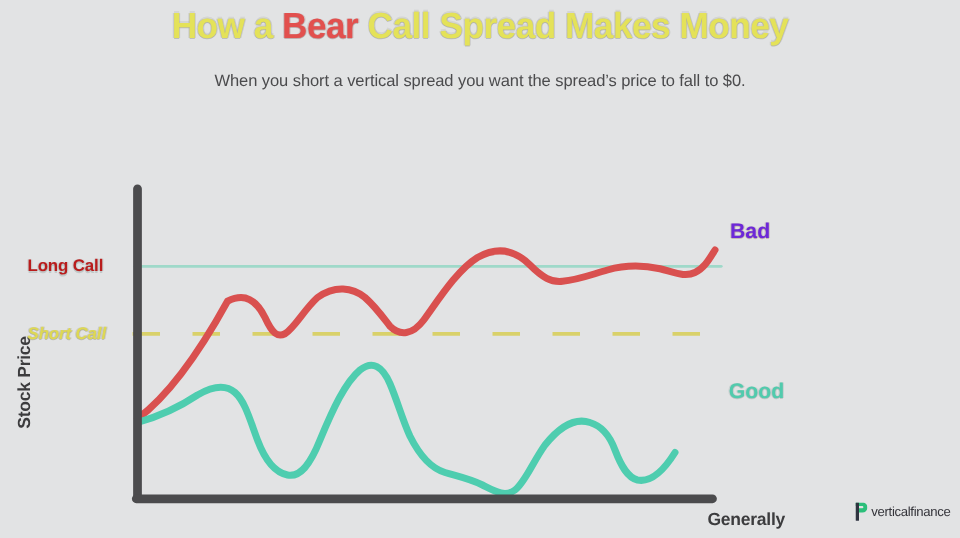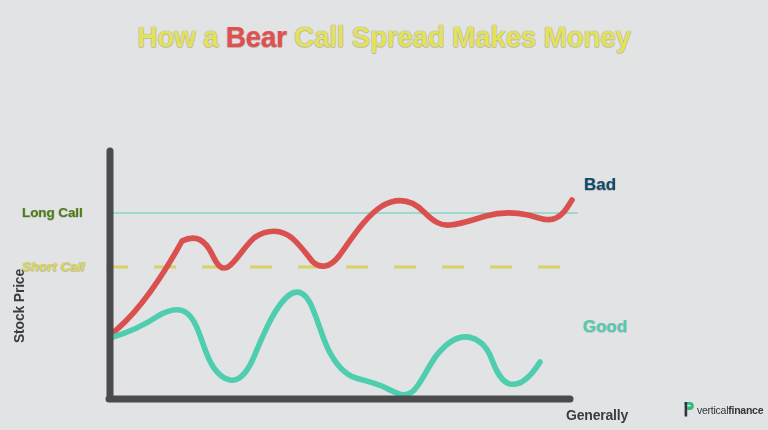"How a Bear Call Spread" #header { top: 16px -> 0 }
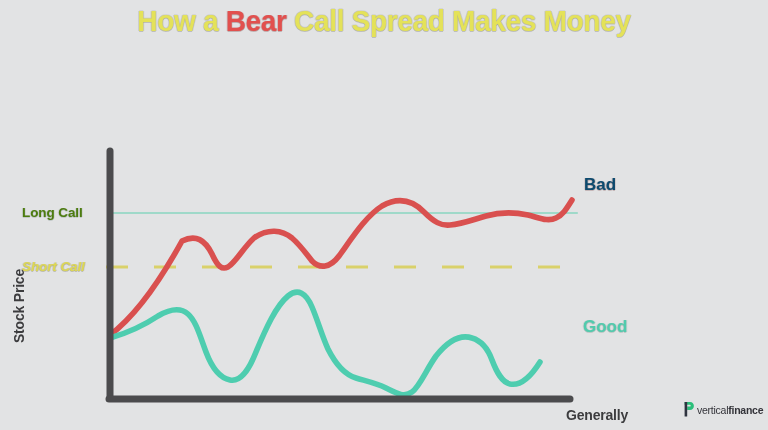"When you short a vertical" div { html: none -> <div> <div>When you short a vertical spread you want the spread’s price to fall to $0.</div> </div> }
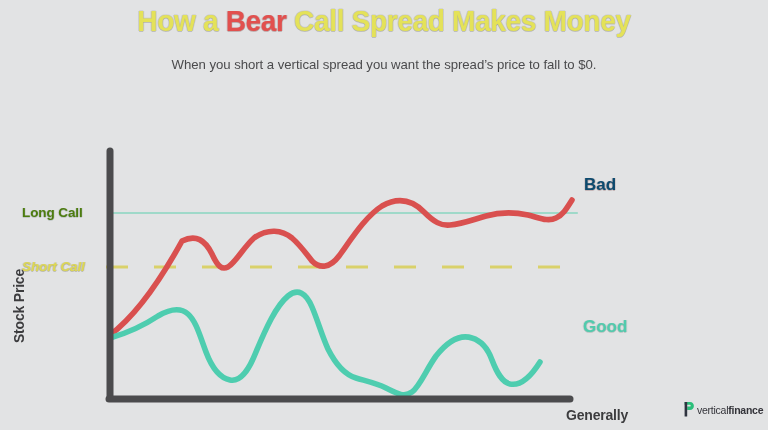"Bad" #label-bad { color: #0c4a6e -> #6d28d9 }
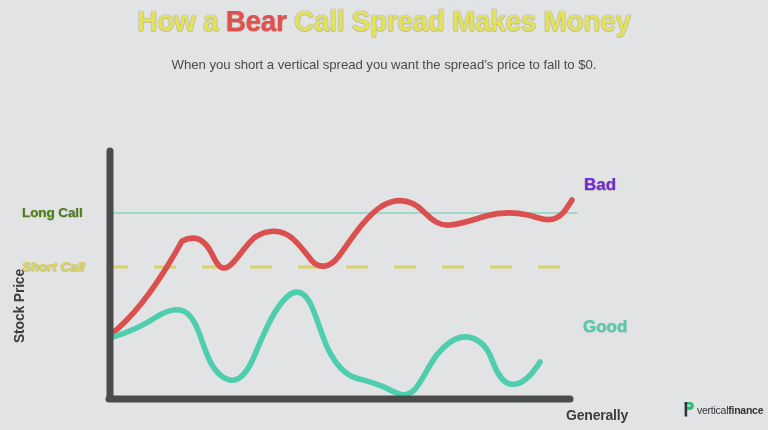"Long Call" #label-long-call { color: #4d7c0f -> #b91c1c }
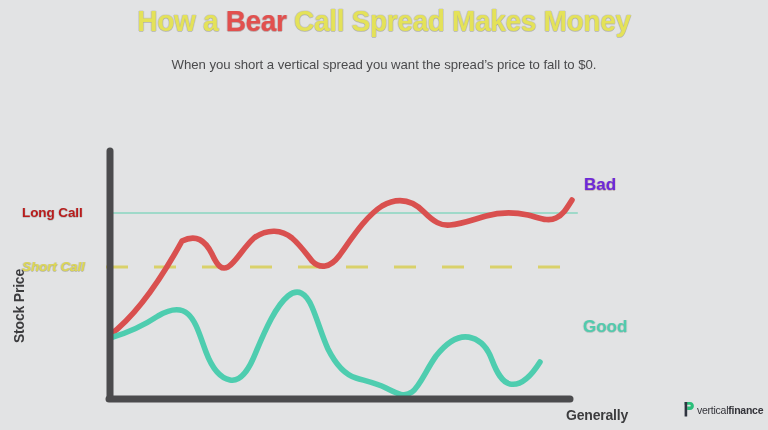"Good" #label-good { top: 187px -> 173px }
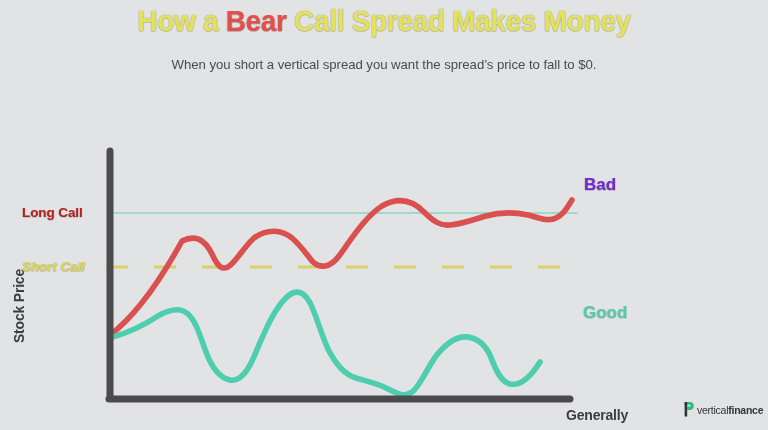"finance" #logo-text b { font-weight: bold -> normal }
